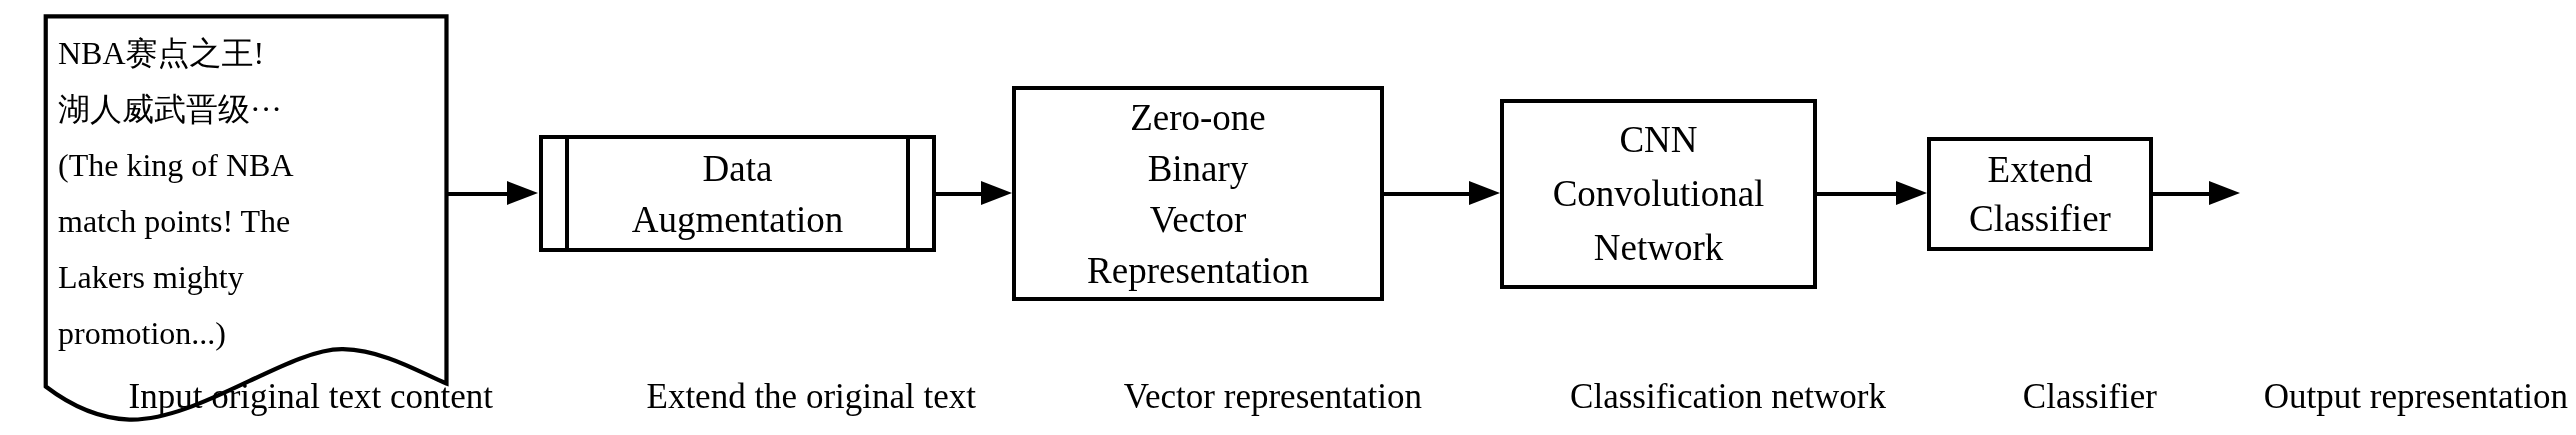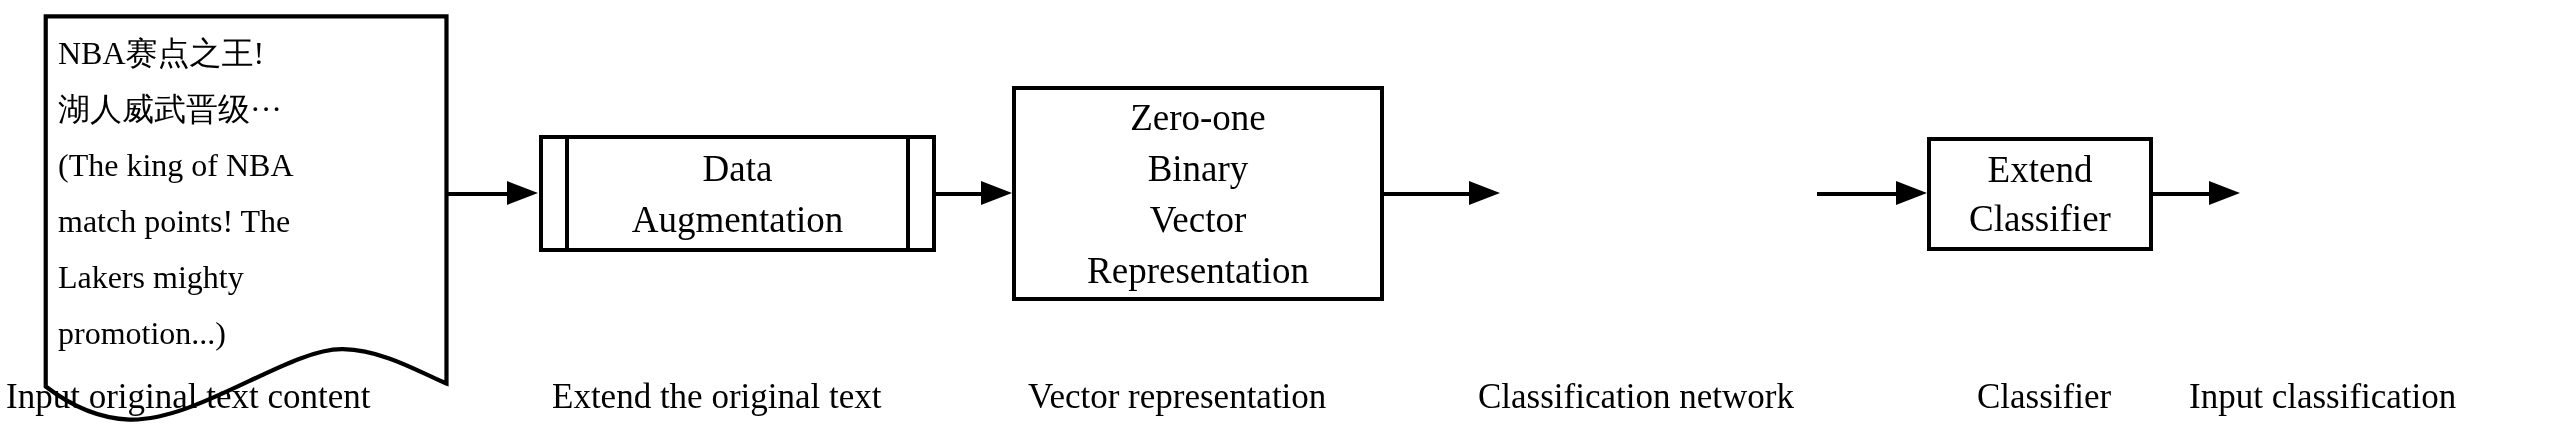"CNN" div.proc-box { html: none -> <div> <span>CNN Convolutional Network</span> </div> }
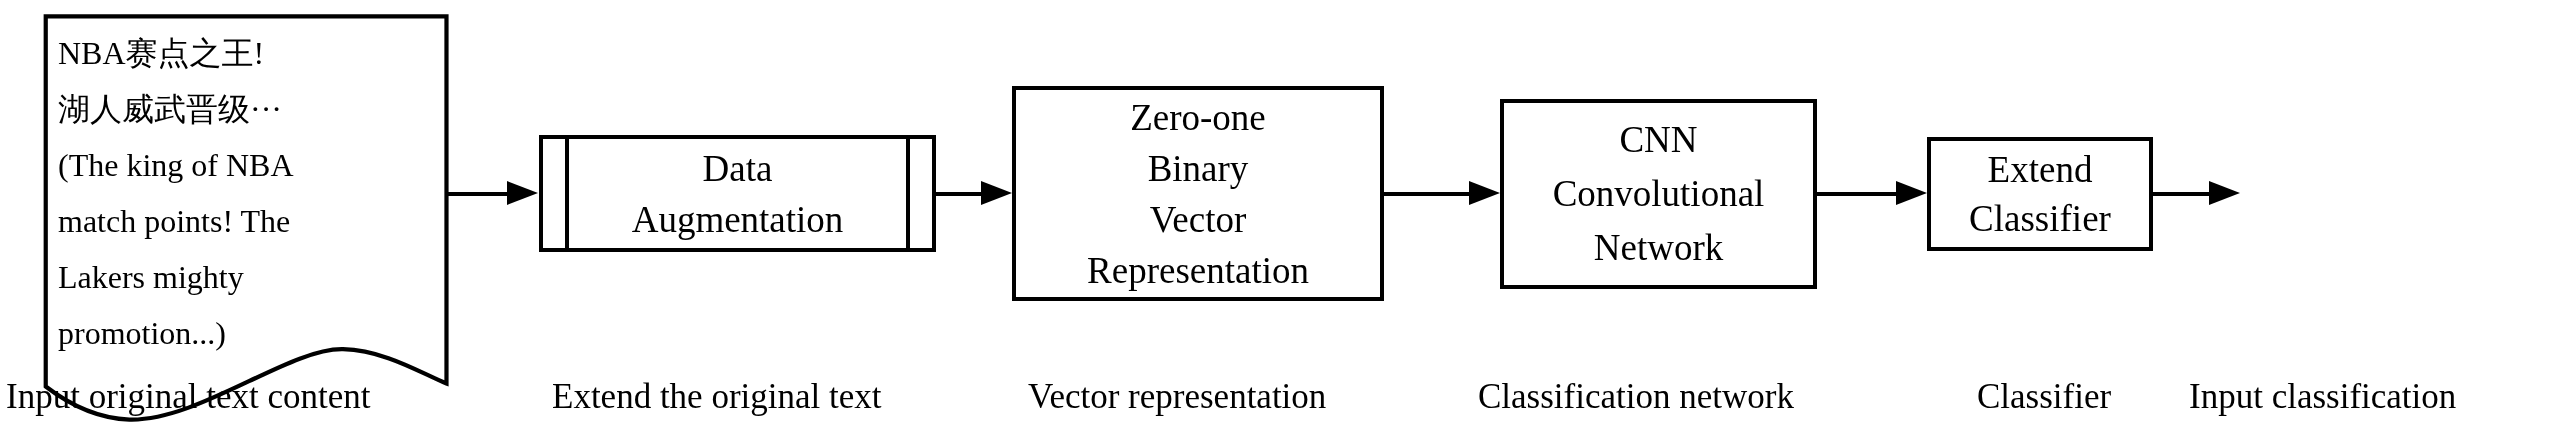"Input original text content" .caption { text-align: left -> right }
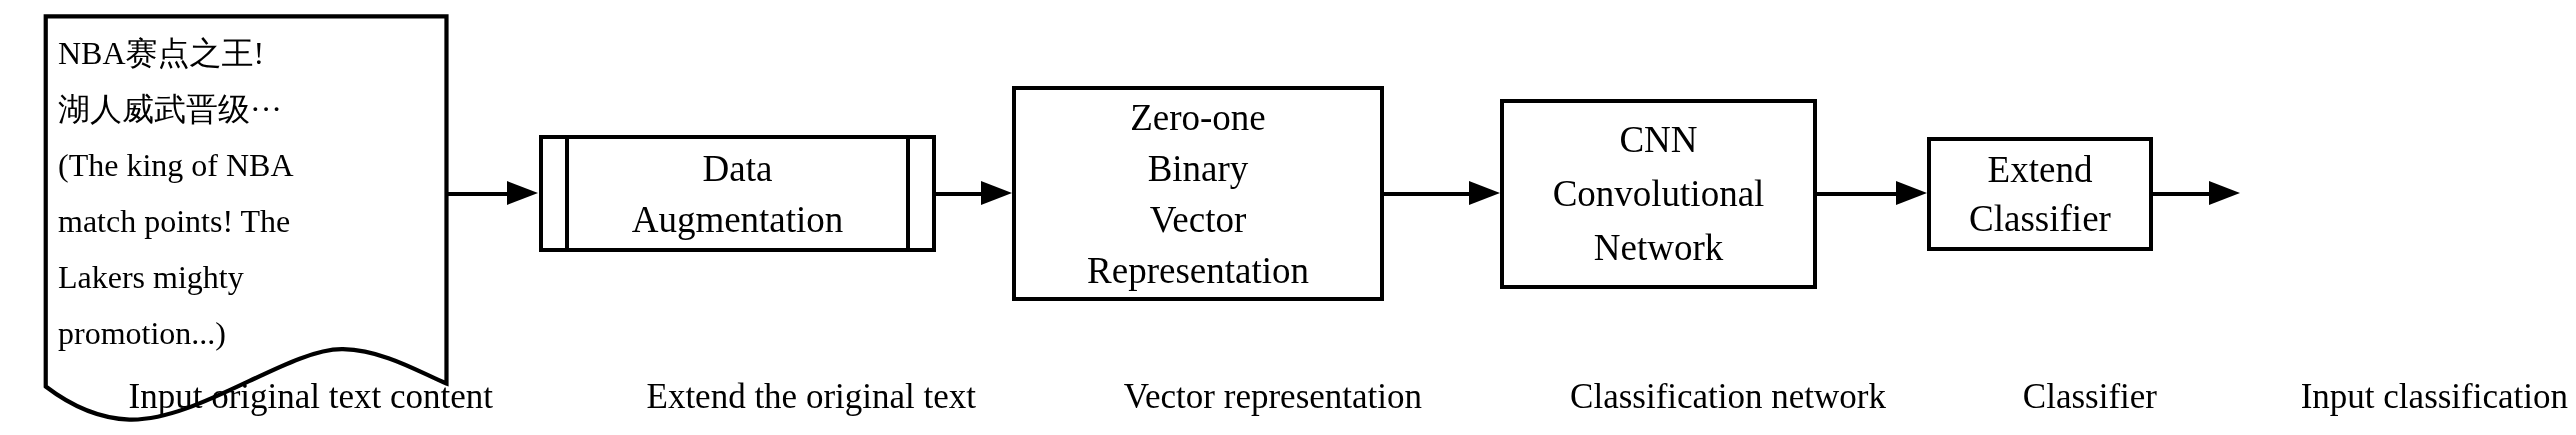"Input classification" div.caption { text: Input classification -> Output representation }
